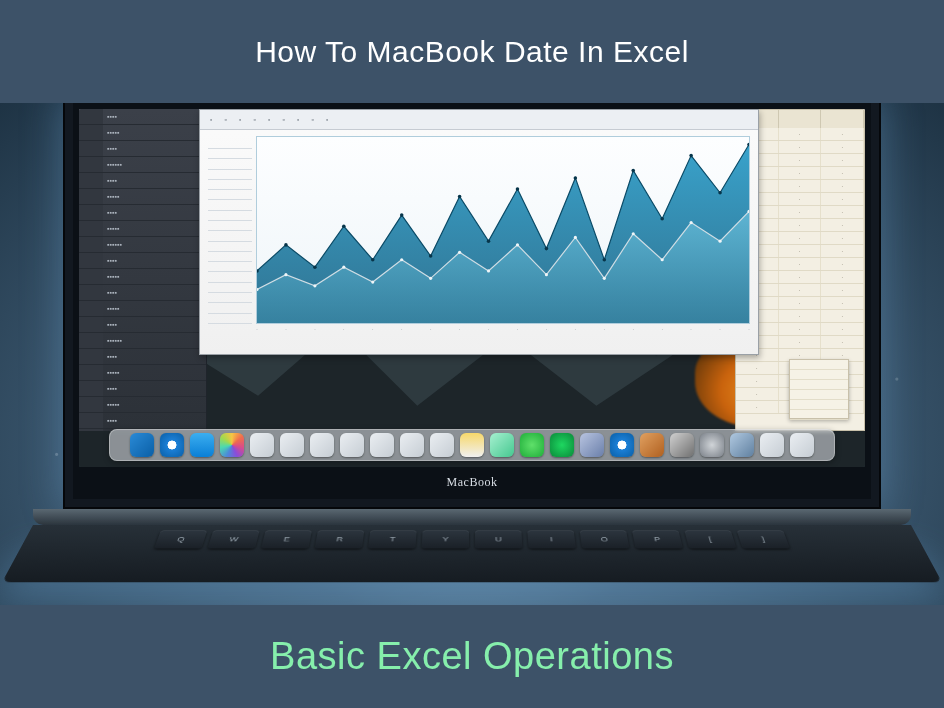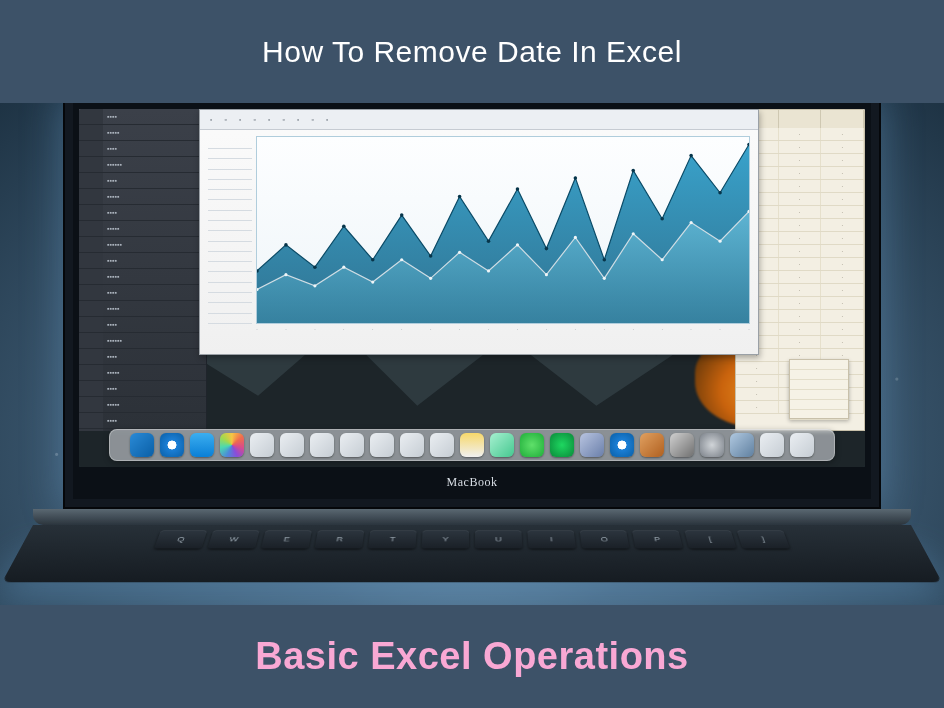"How To Remove Date In" h1 { text: Remove -> MacBook }
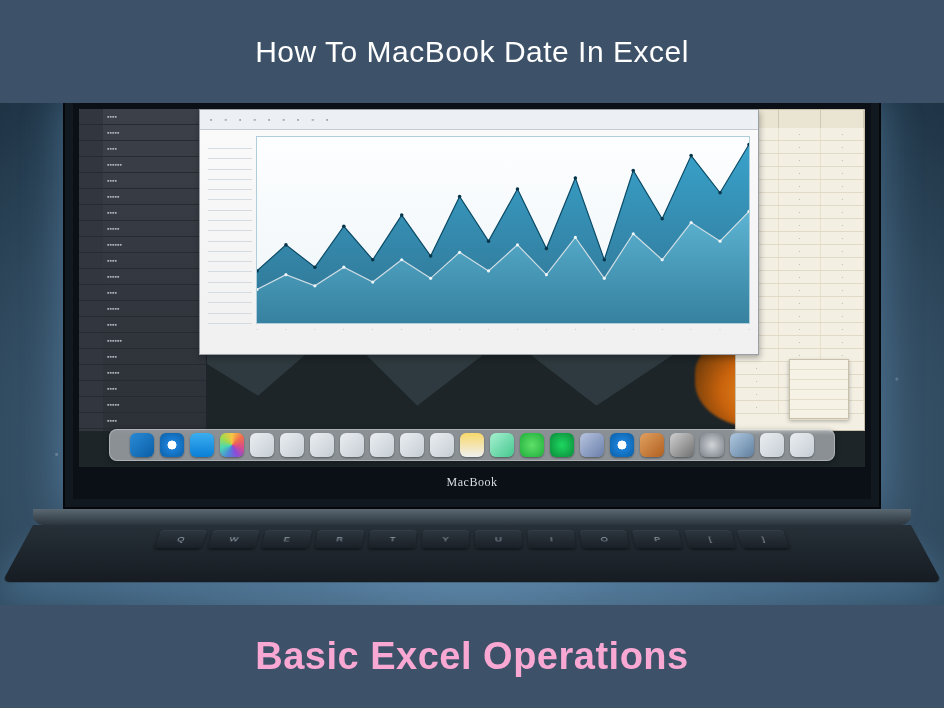"Basic Excel Operations" .bottom-band h2 { color: #f9a8d4 -> #86efac; font-weight: 700 -> 400 }
